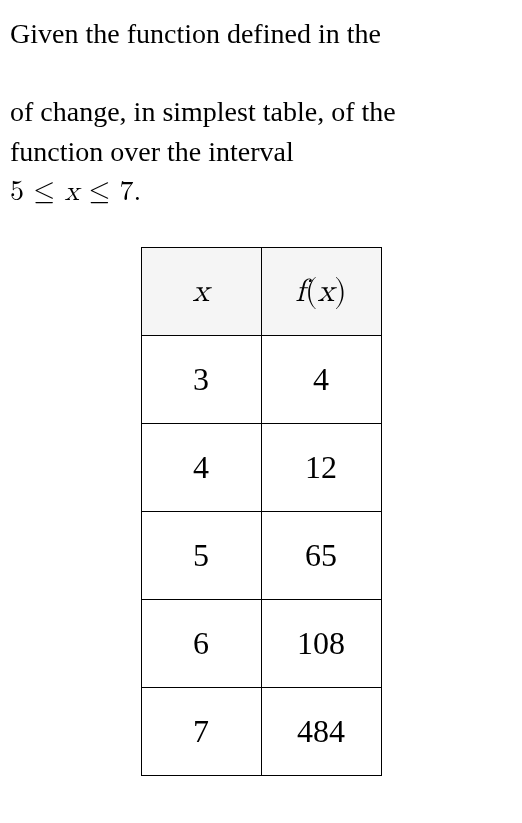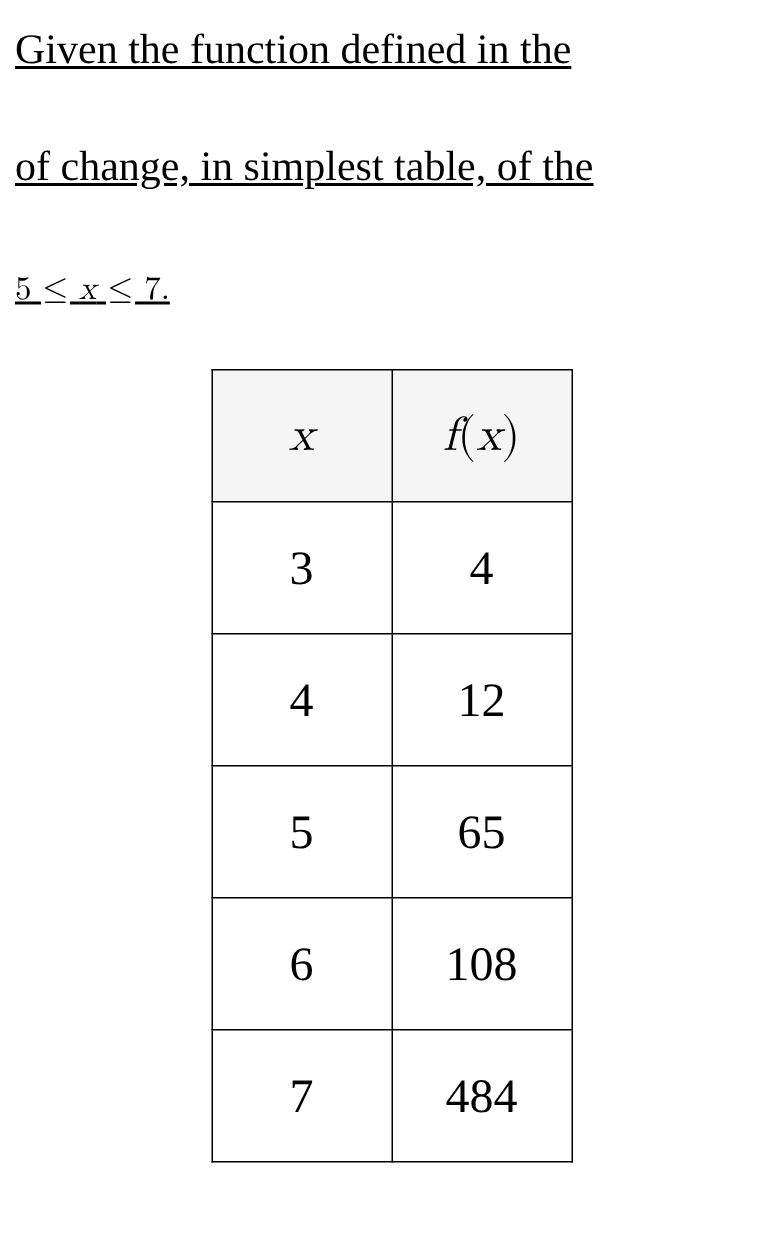"Given the function defined in" .question-text { text-decoration: underline -> none }
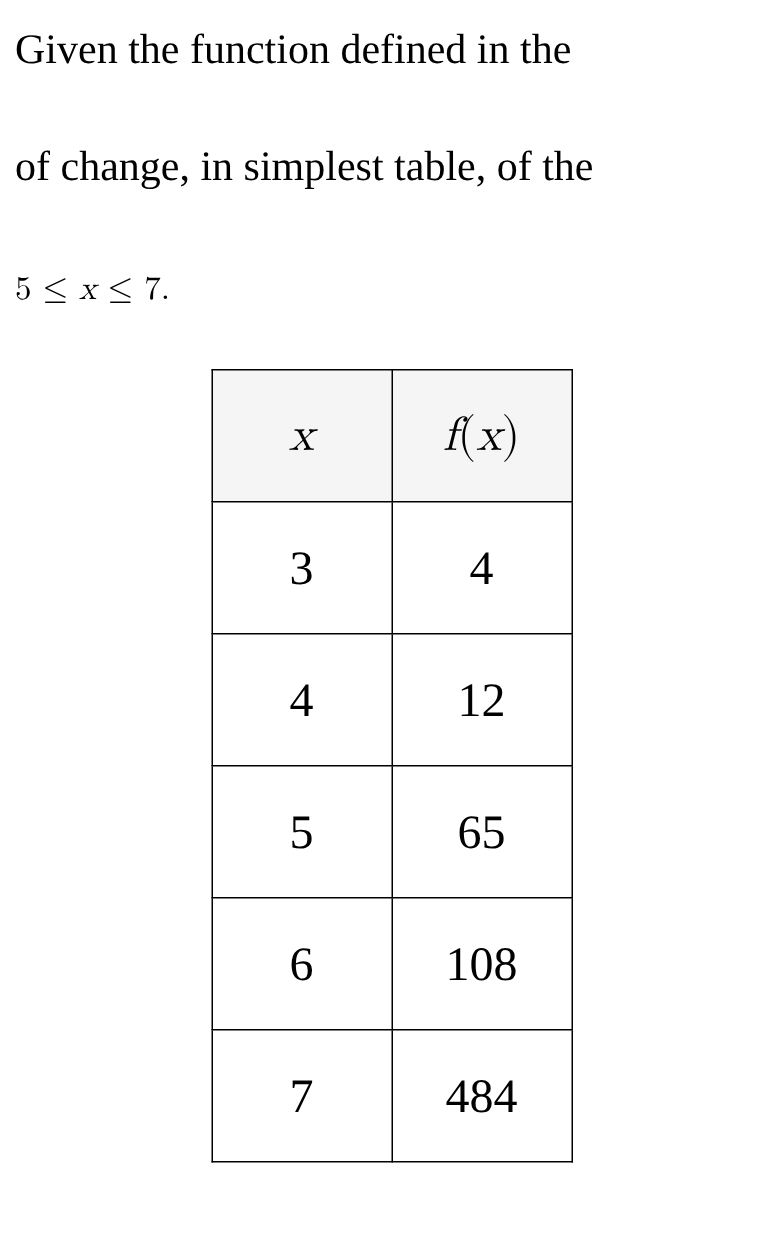"function over the interval" span { html: none -> <span>function over the interval</span> }
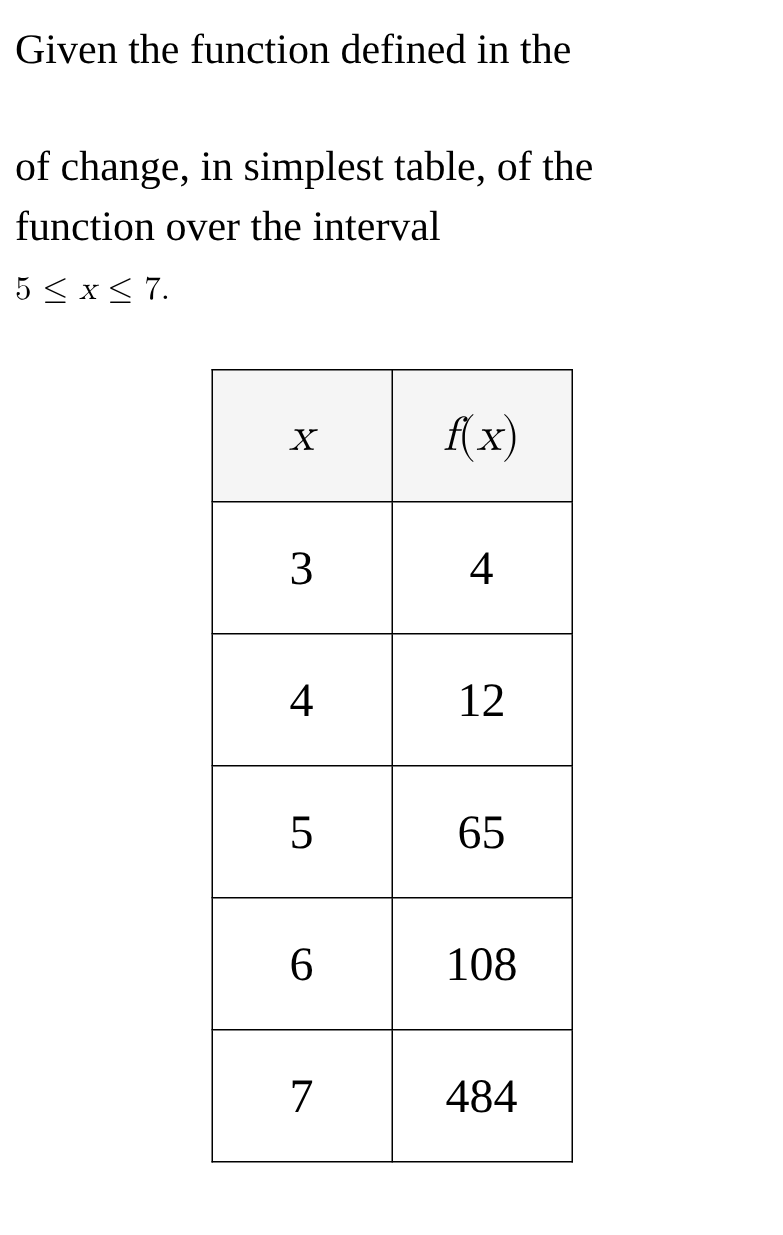"5 ≤ x ≤ 7." .interval-line { font-size: 22px -> 28px }
